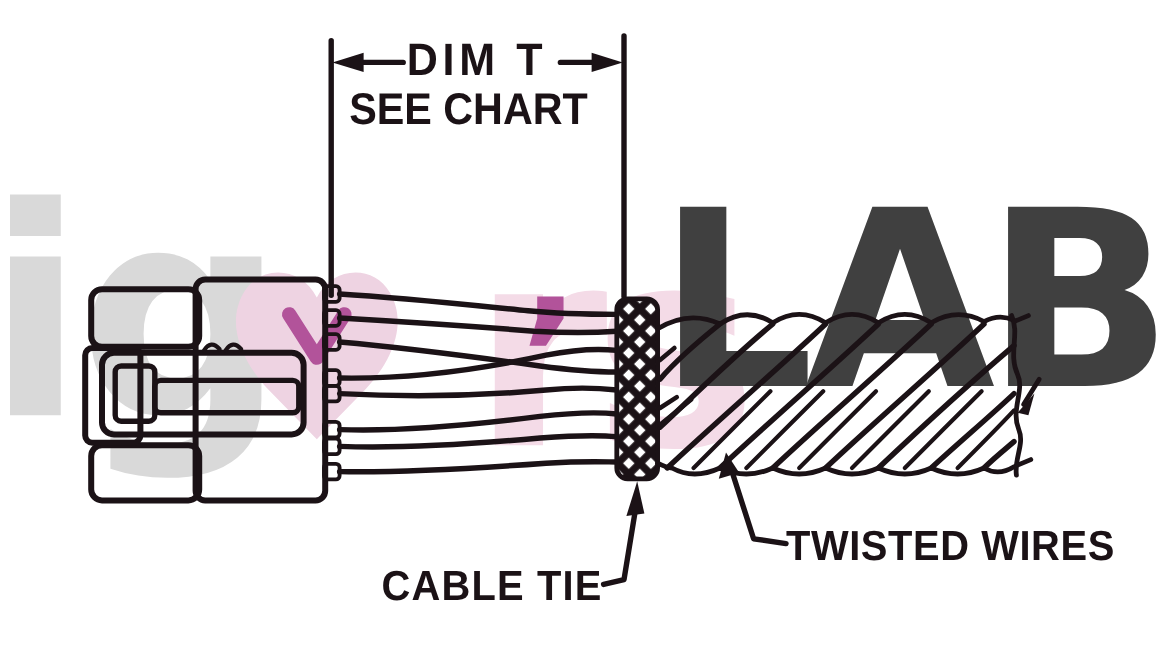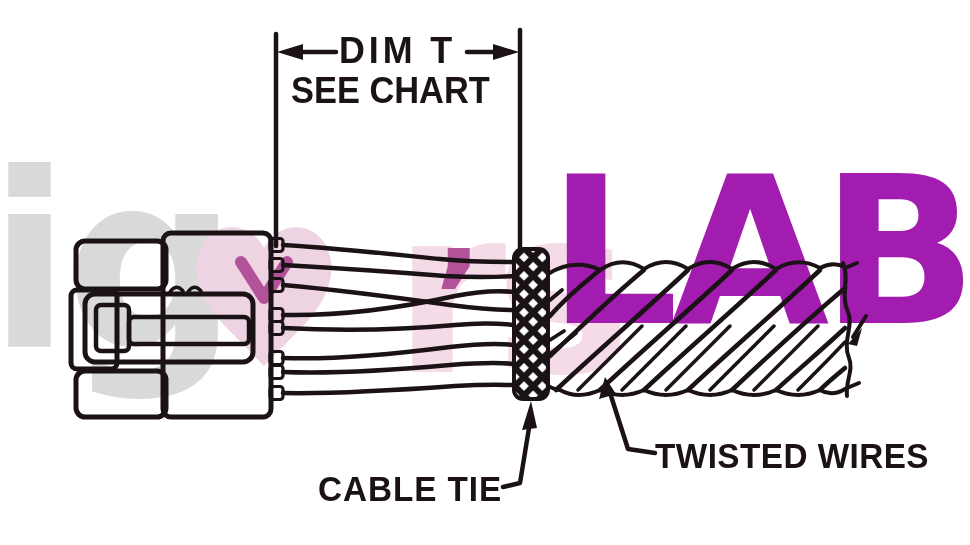"LAB" .wm-lab { color: #a21caf -> #404040 }
